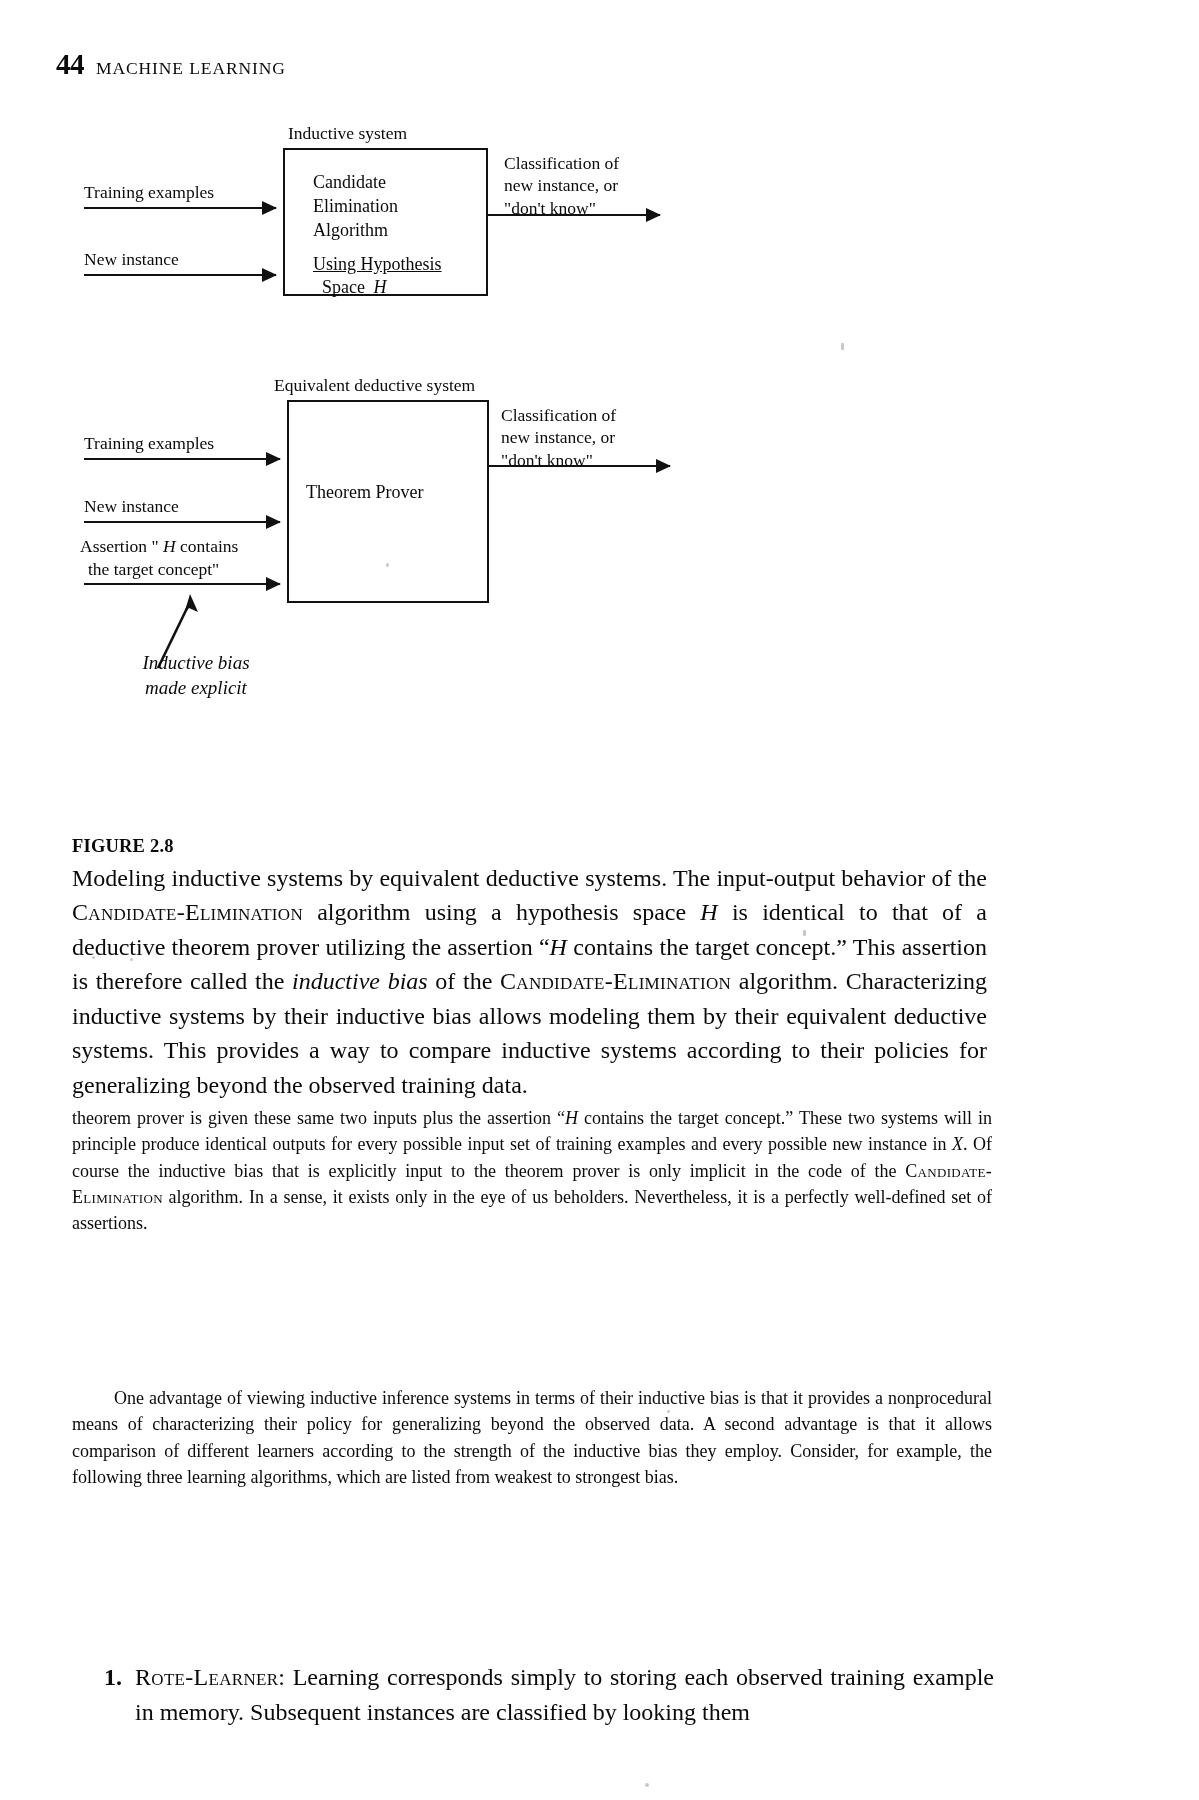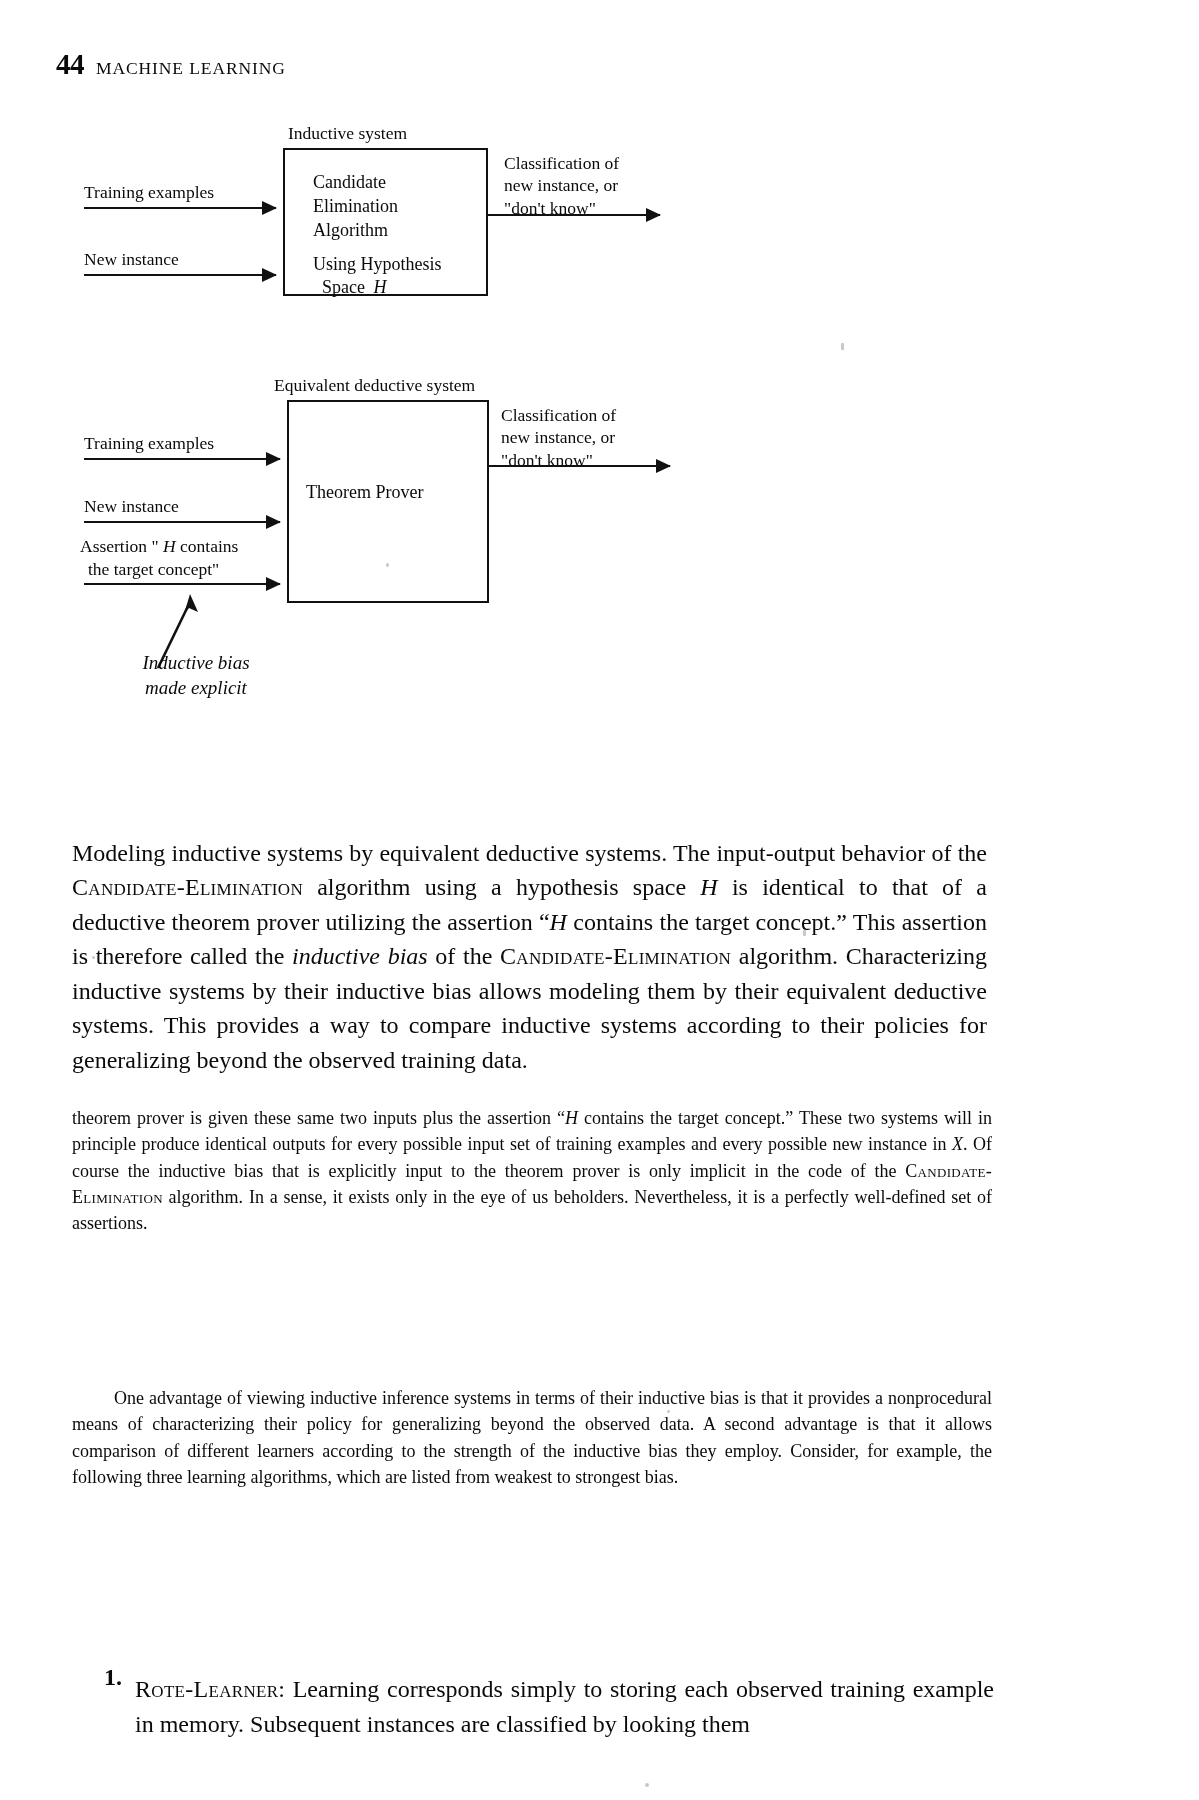"Using Hypothesis" div.box-text { text-decoration: none -> underline }
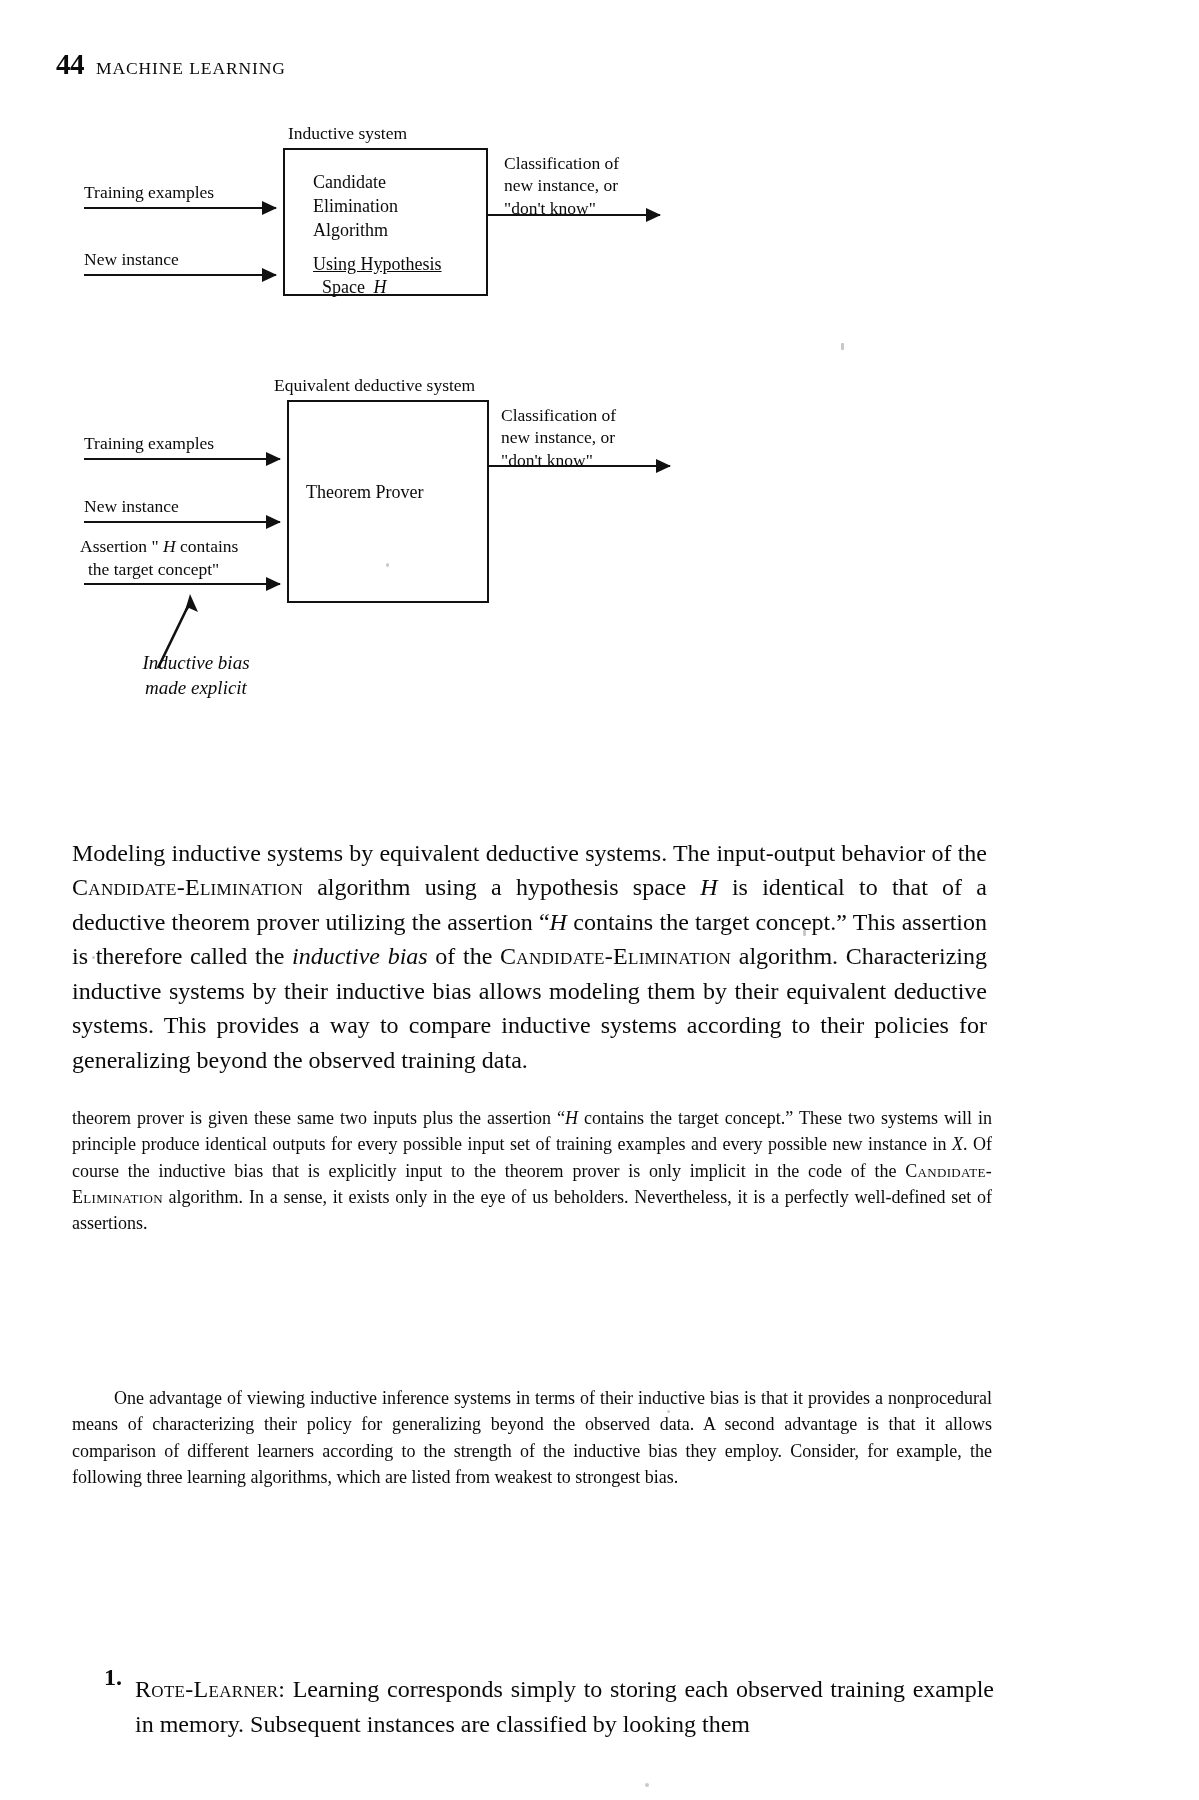"FIGURE 2.8" div.caption-head { html: none -> <div>FIGURE 2.8</div> }
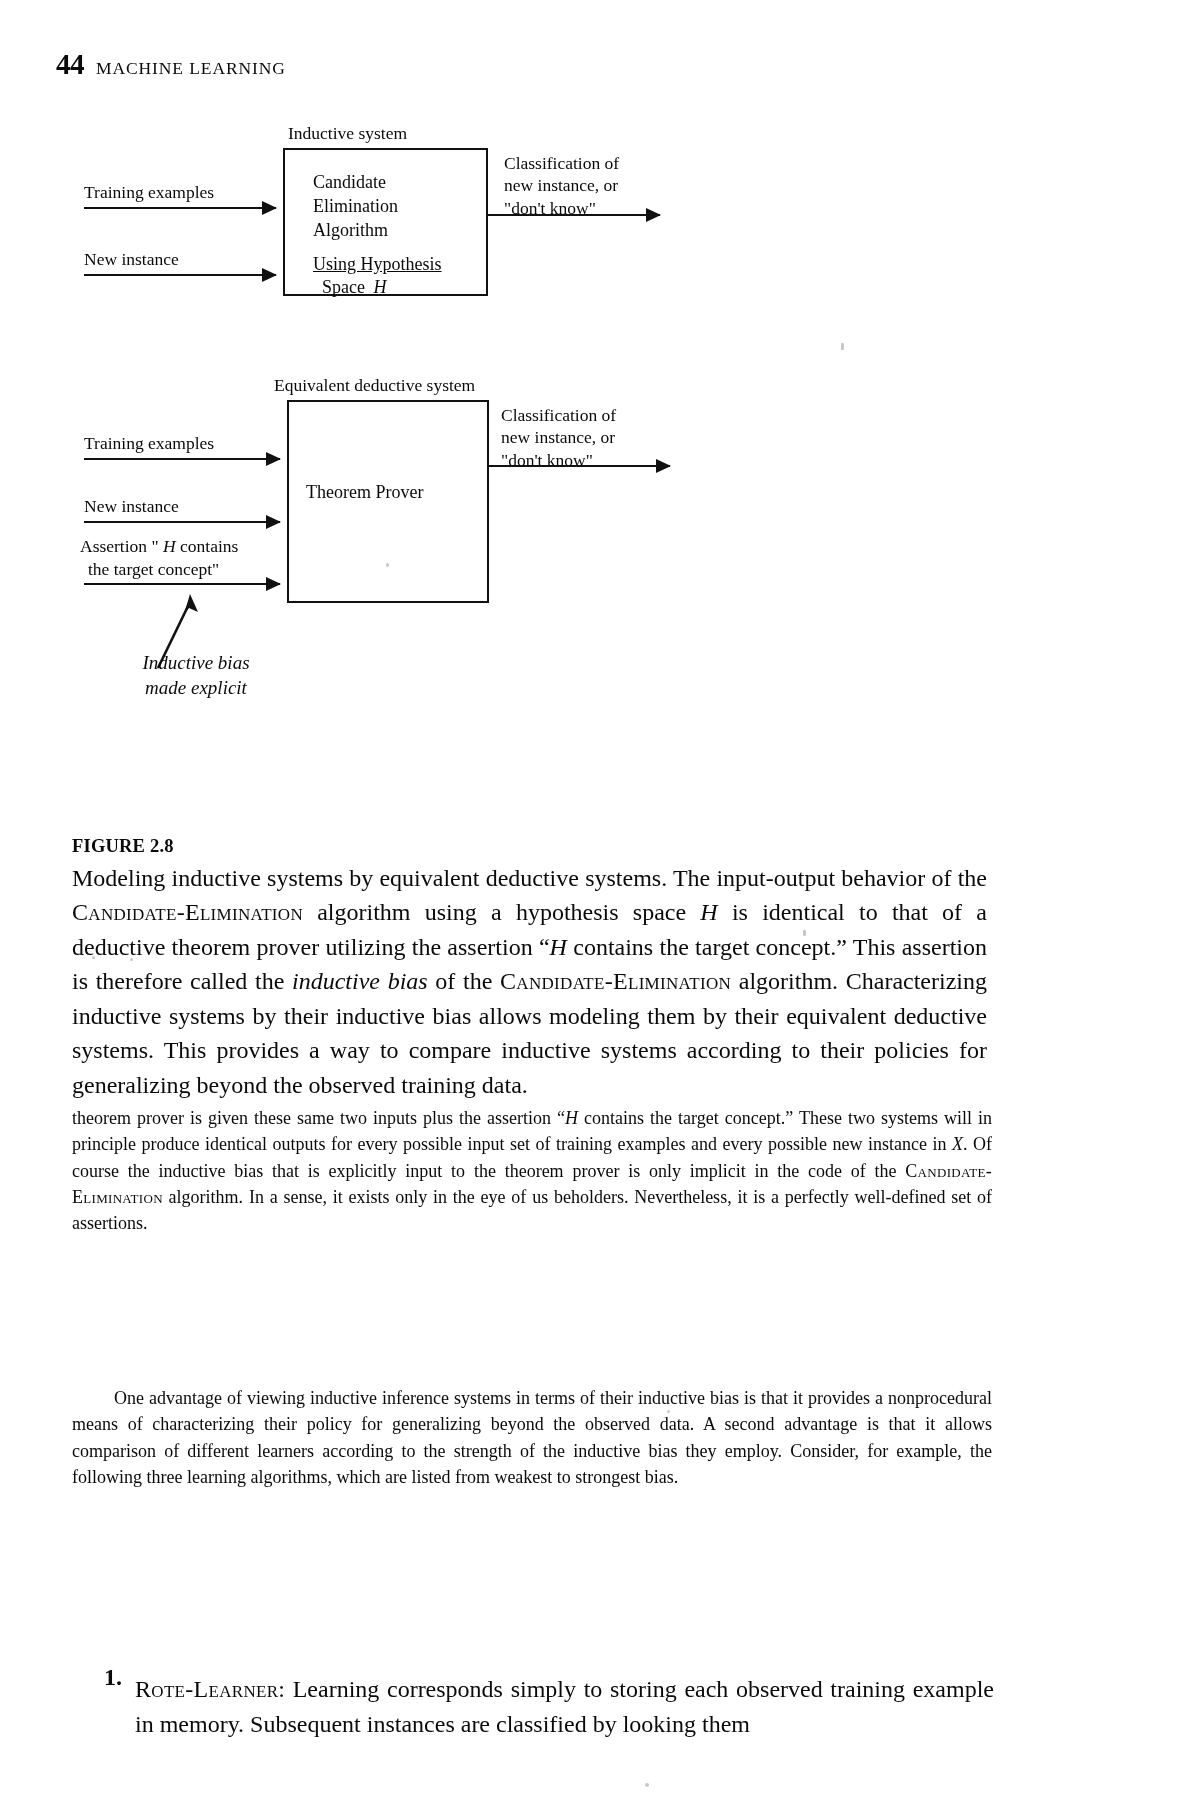"Rote-Learner: Learning corresponds" .list-text { margin-top: 12px -> none }
